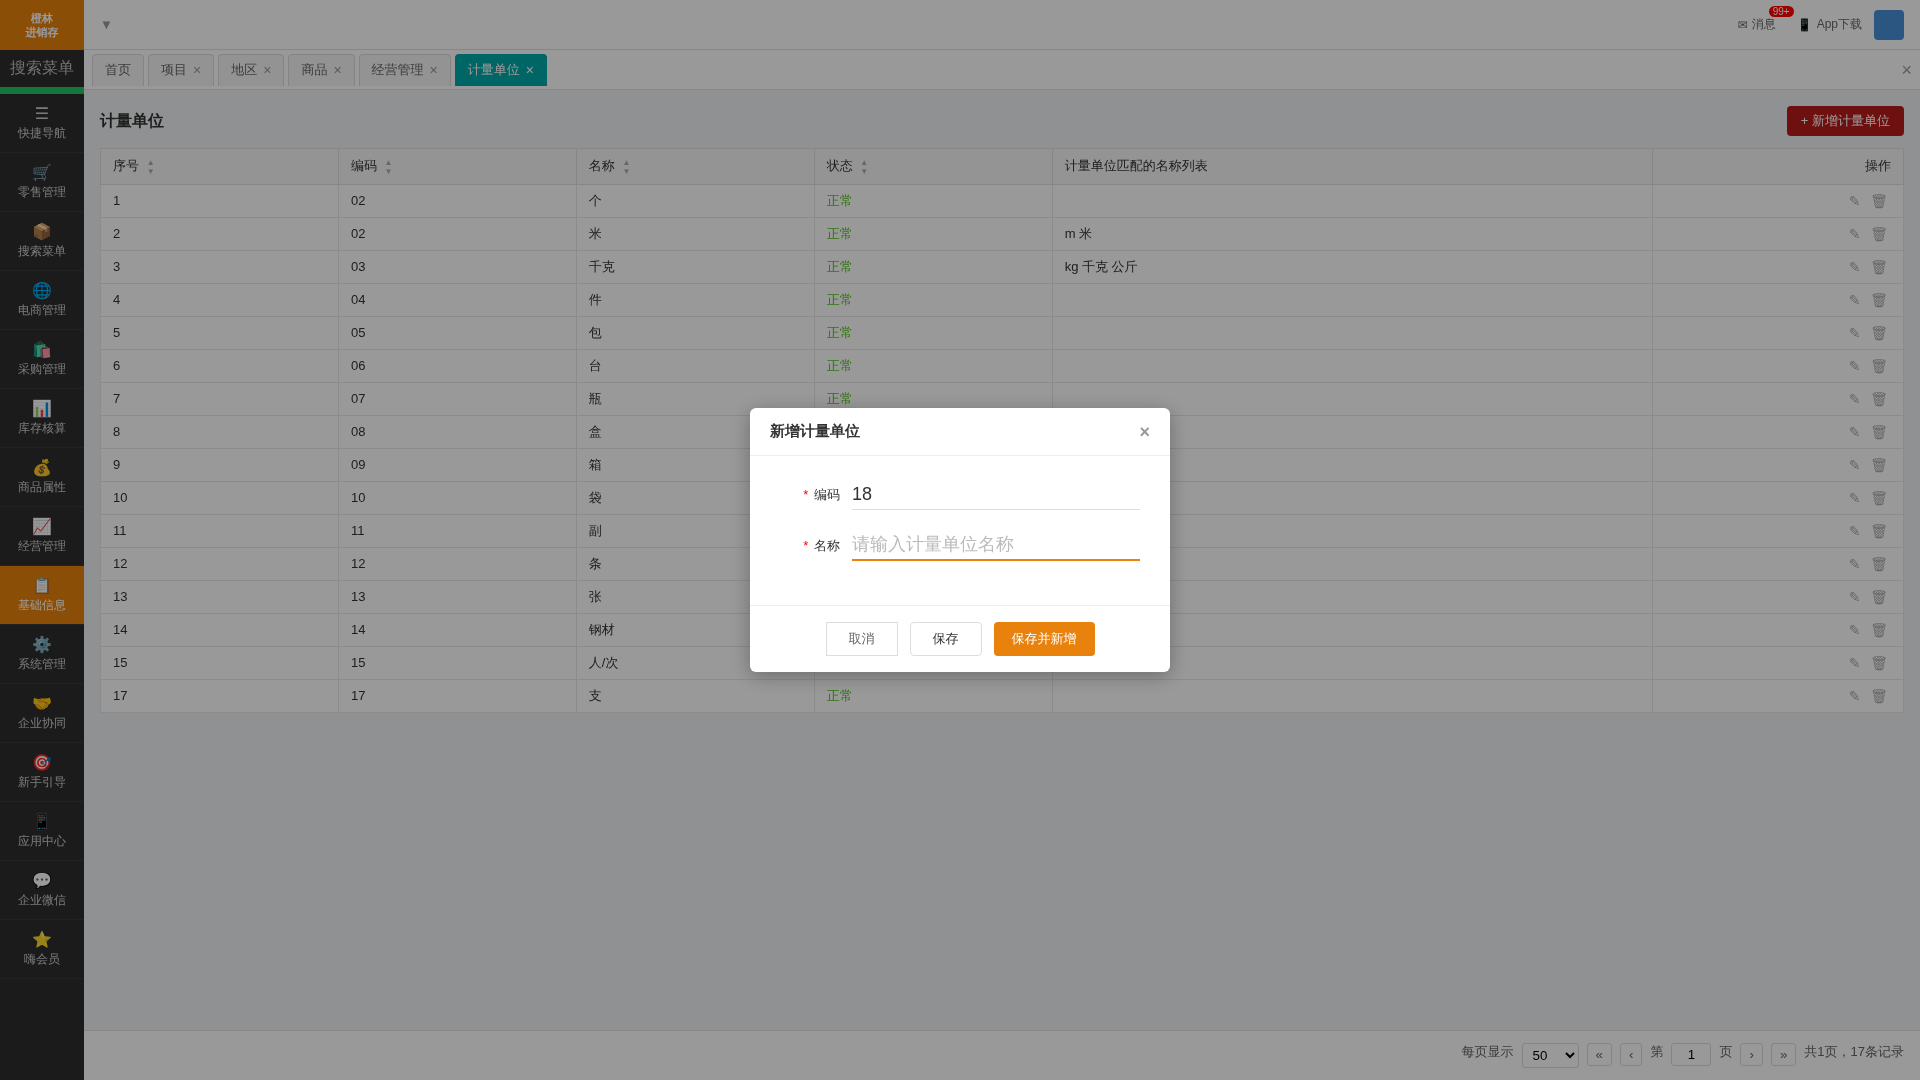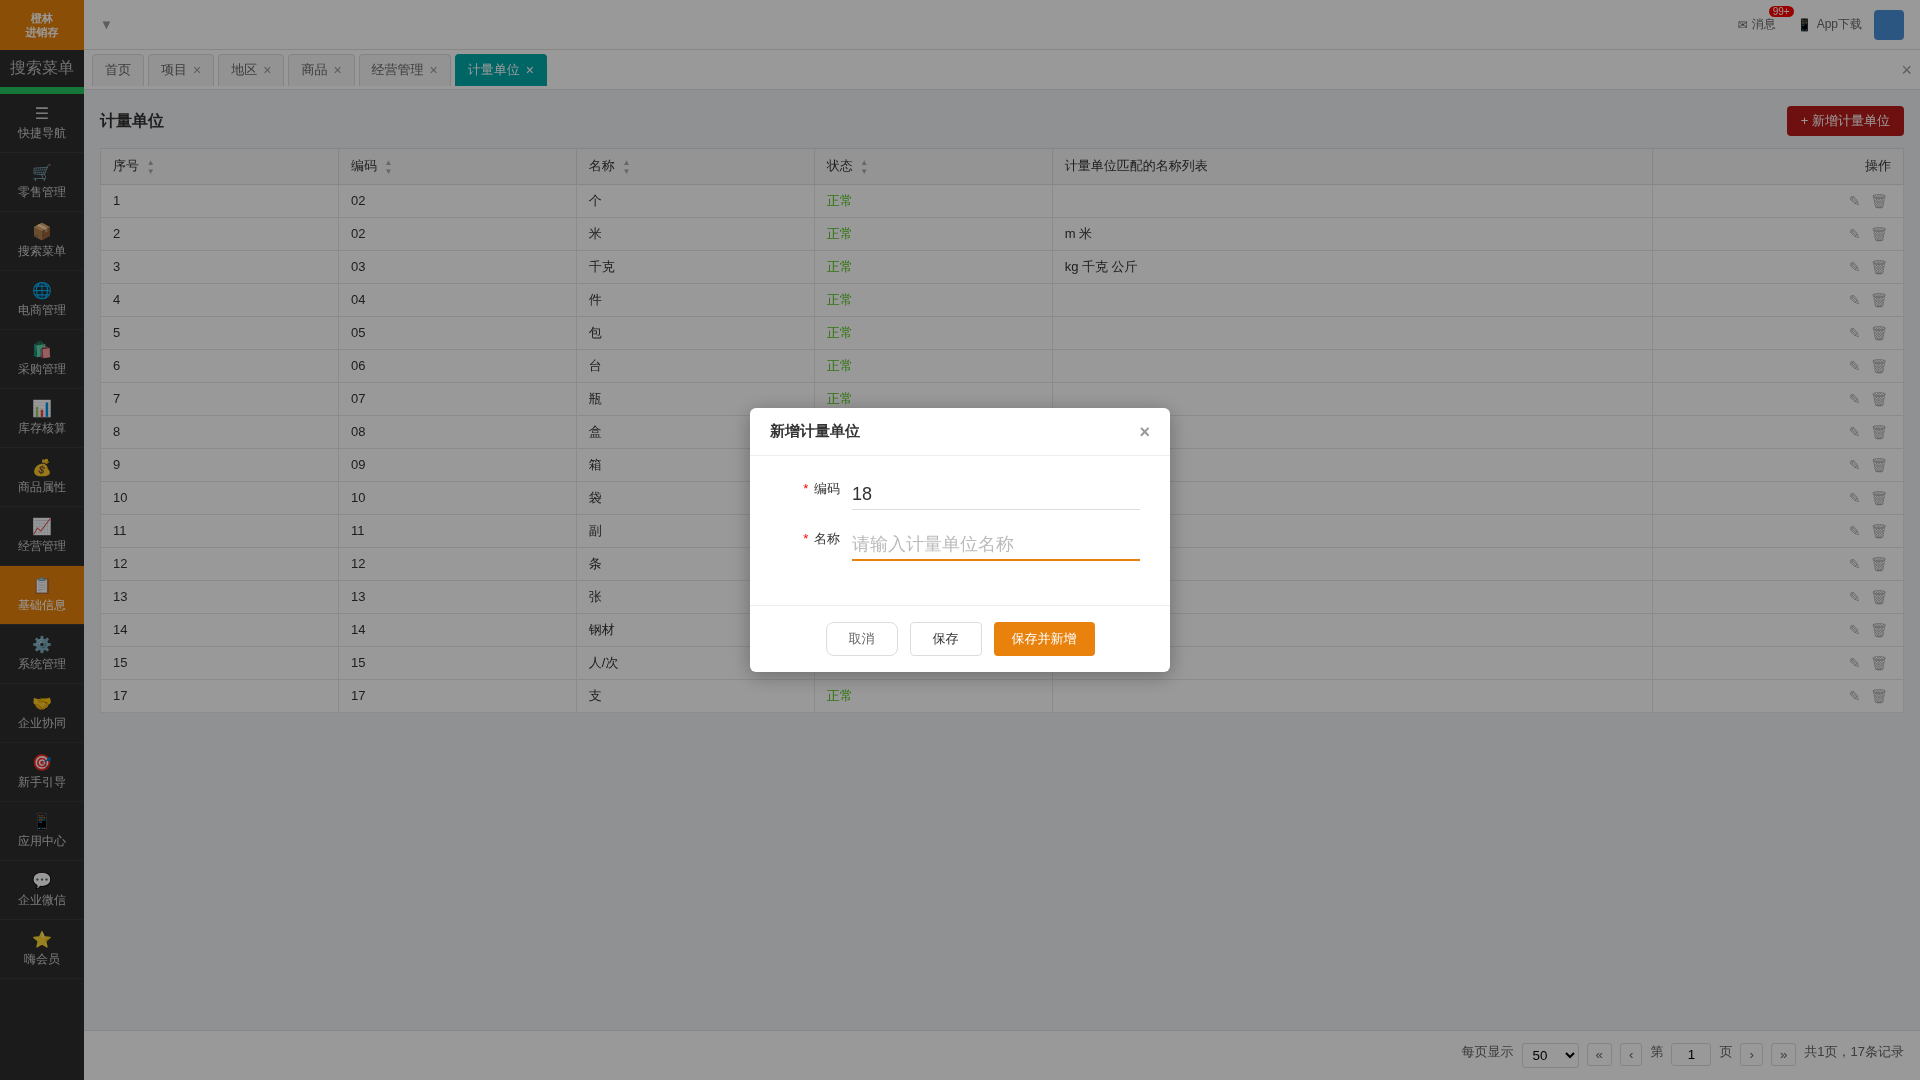"* 编码" .form-row { align-items: flex-start -> center }
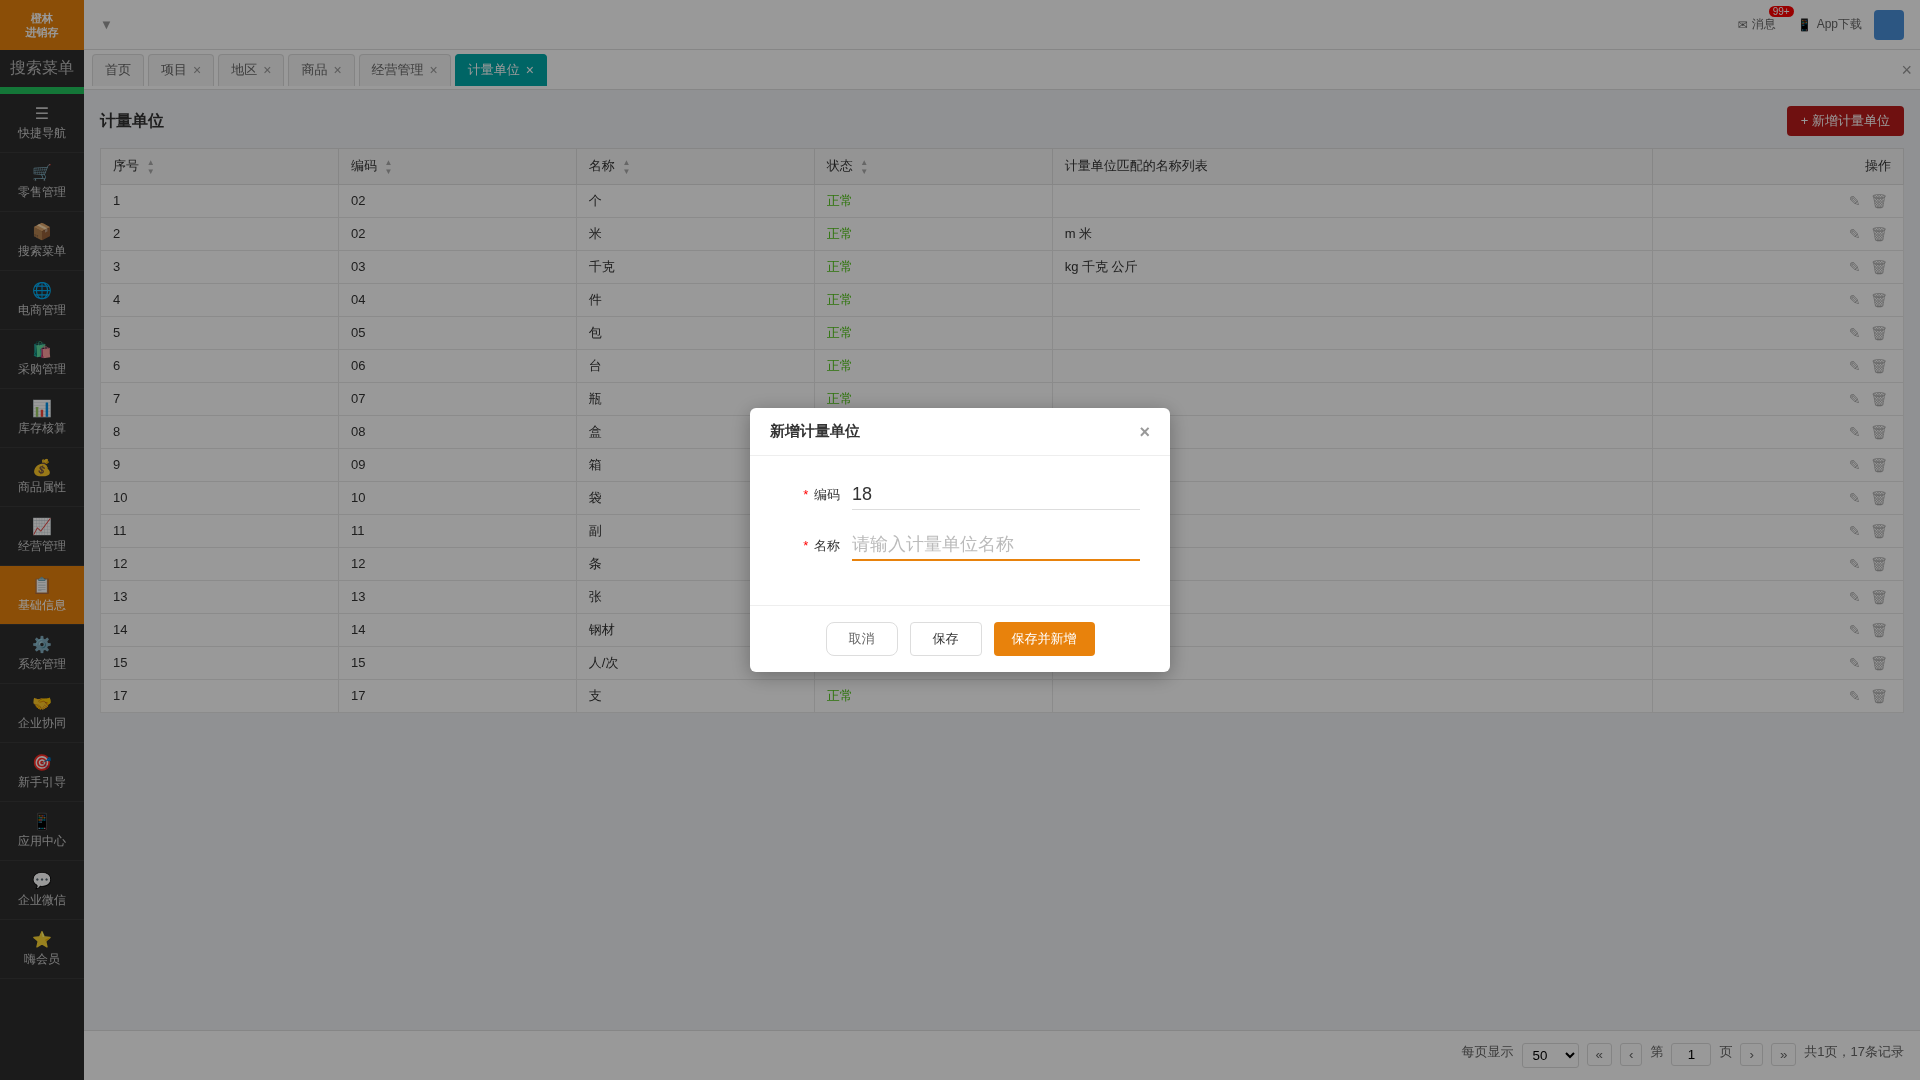"取消" .btn-cancel { border-radius: 8px -> 0 }
